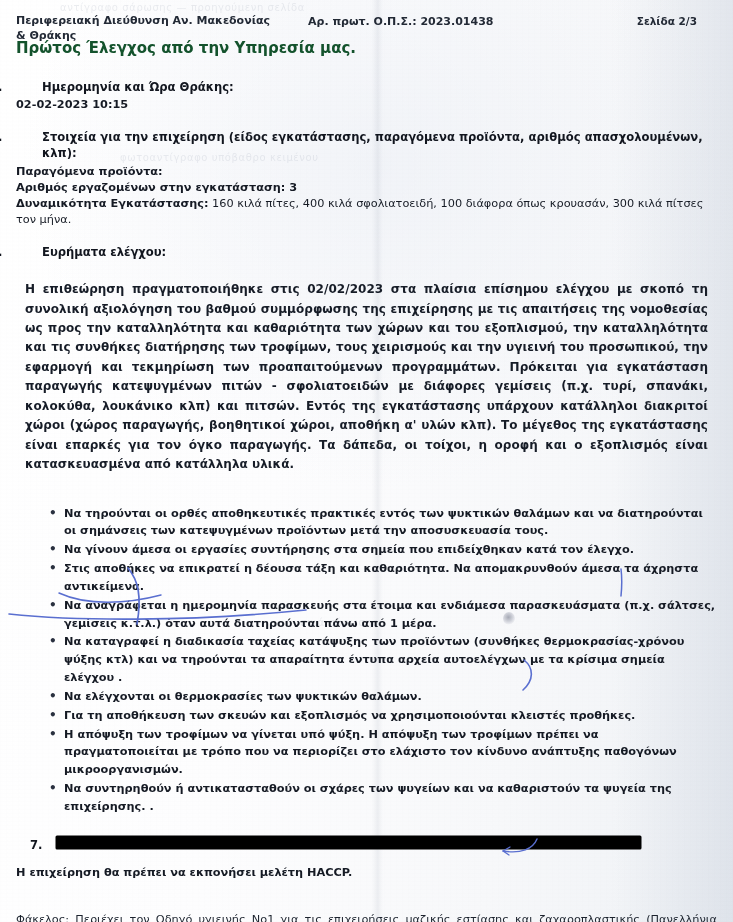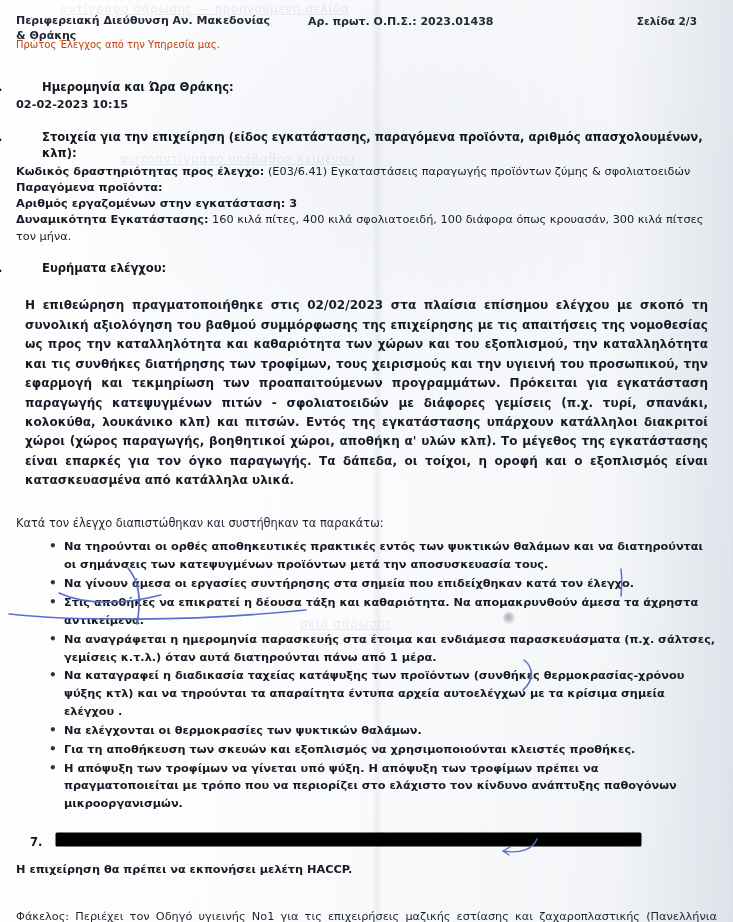"αντίγραφο σάρωσης — προηγούμενη σελίδα" .ghost-band { font-size: 12px -> 10px; text-decoration: underline -> none }
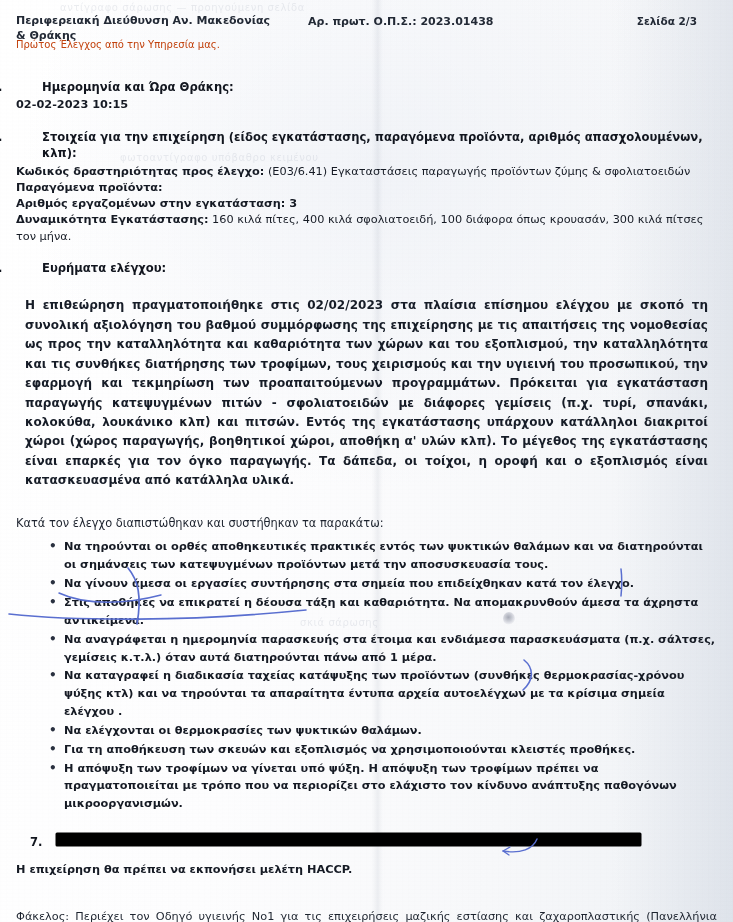"Πρώτος Έλεγχος από την Υπηρεσία" .subhdr { color: #c2410c -> #14532d; font-size: 10px -> 15px; font-weight: 400 -> 700 }
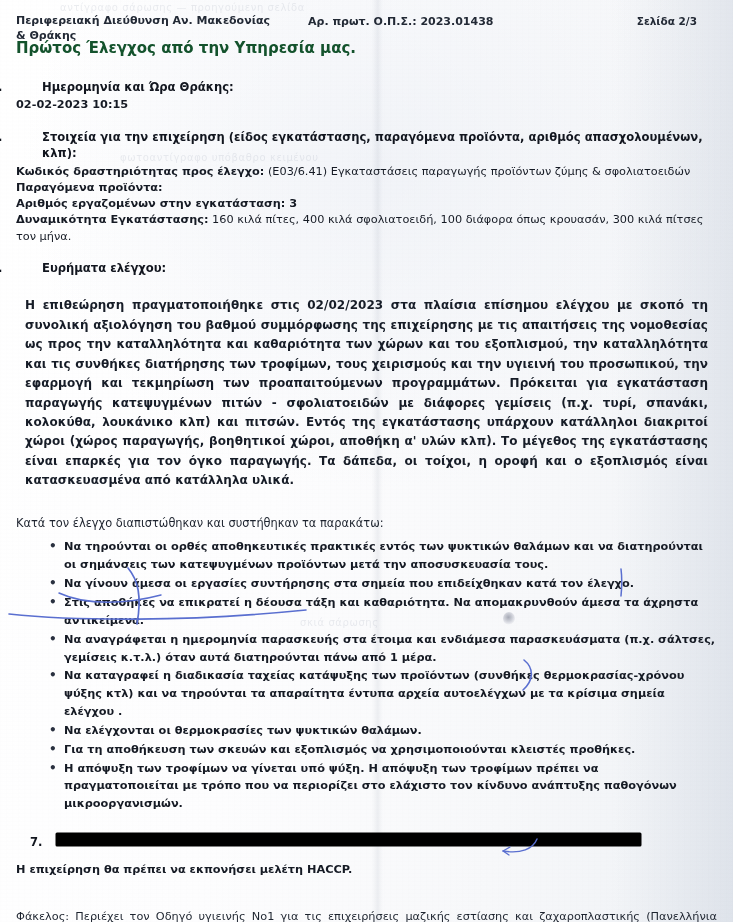"Κωδικός δραστηριότητας προς έλεγχο:" p.line { html: <p><b>Κωδικός δραστηριότητας προς έλεγχο:</b><span> (E03/6.41) Εγκαταστάσεις παραγωγής προϊόντων ζύμης &amp; σφολιατοειδών</span></p> -> none }
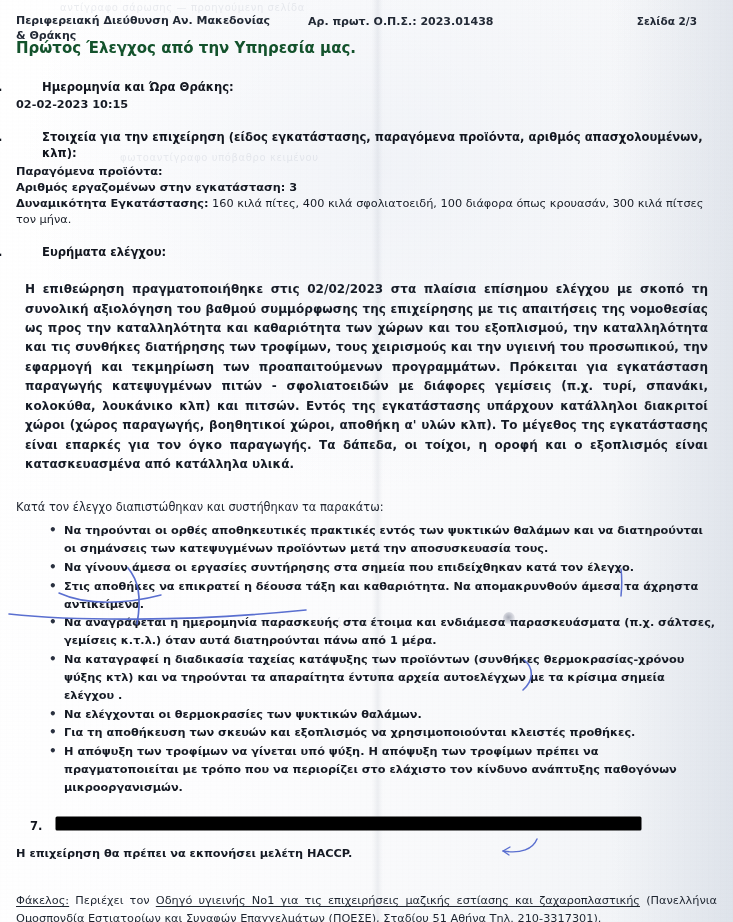"Κατά τον έλεγχο διαπιστώθηκαν και" p.lead { html: <p>Κατά τον έλεγχο διαπιστώθηκαν και συστήθηκαν τα παρακάτω:</p> -> none }
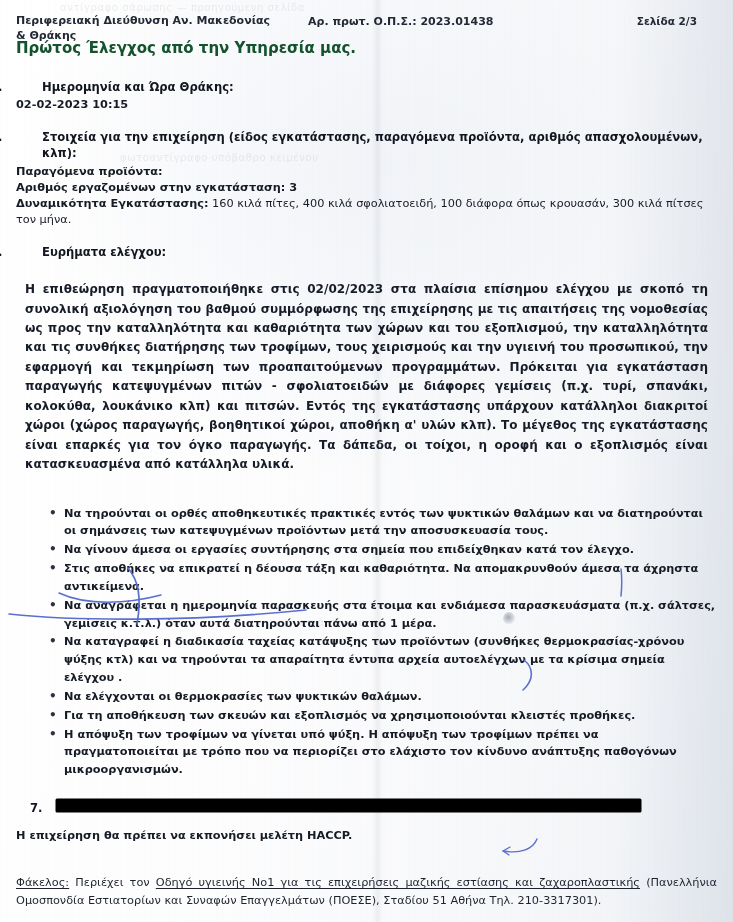"Να συντηρηθούν ή αντικατασταθούν οι" li { html: none -> <li>Να συντηρηθούν ή αντικατασταθούν οι σχάρες των ψυγείων και να καθαριστούν τα ψυγεία της επιχείρησης. .</li> }
